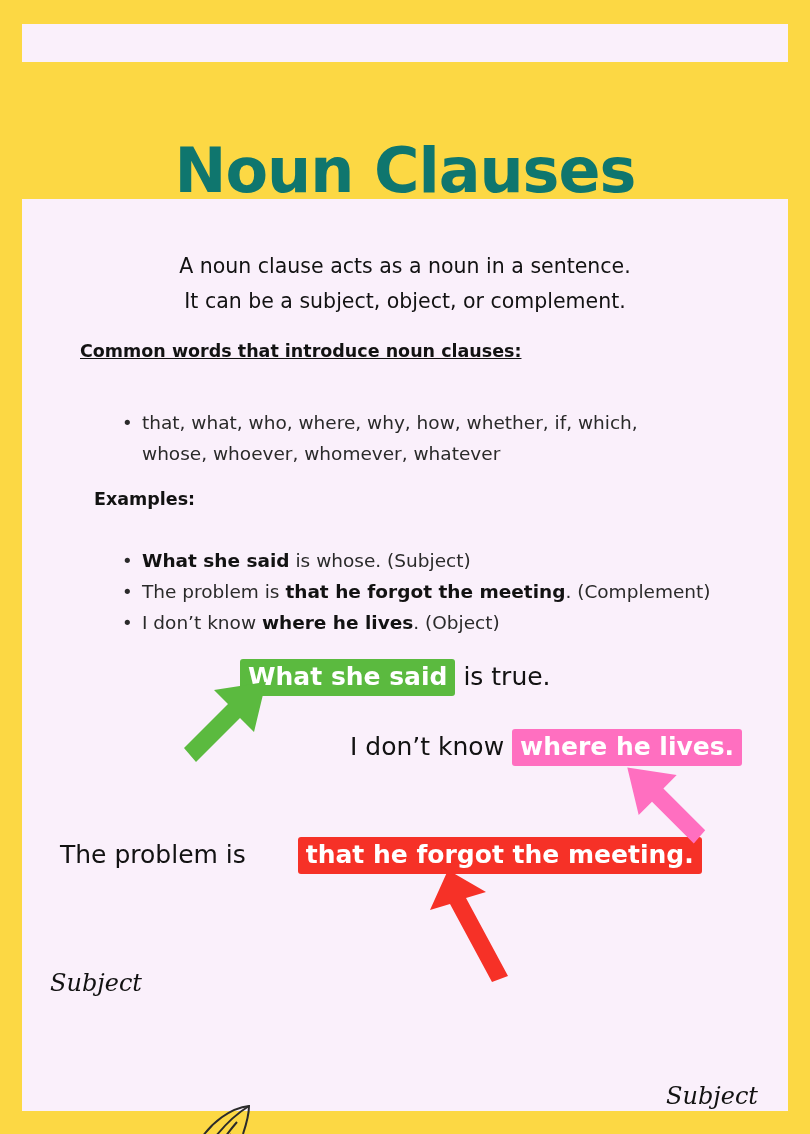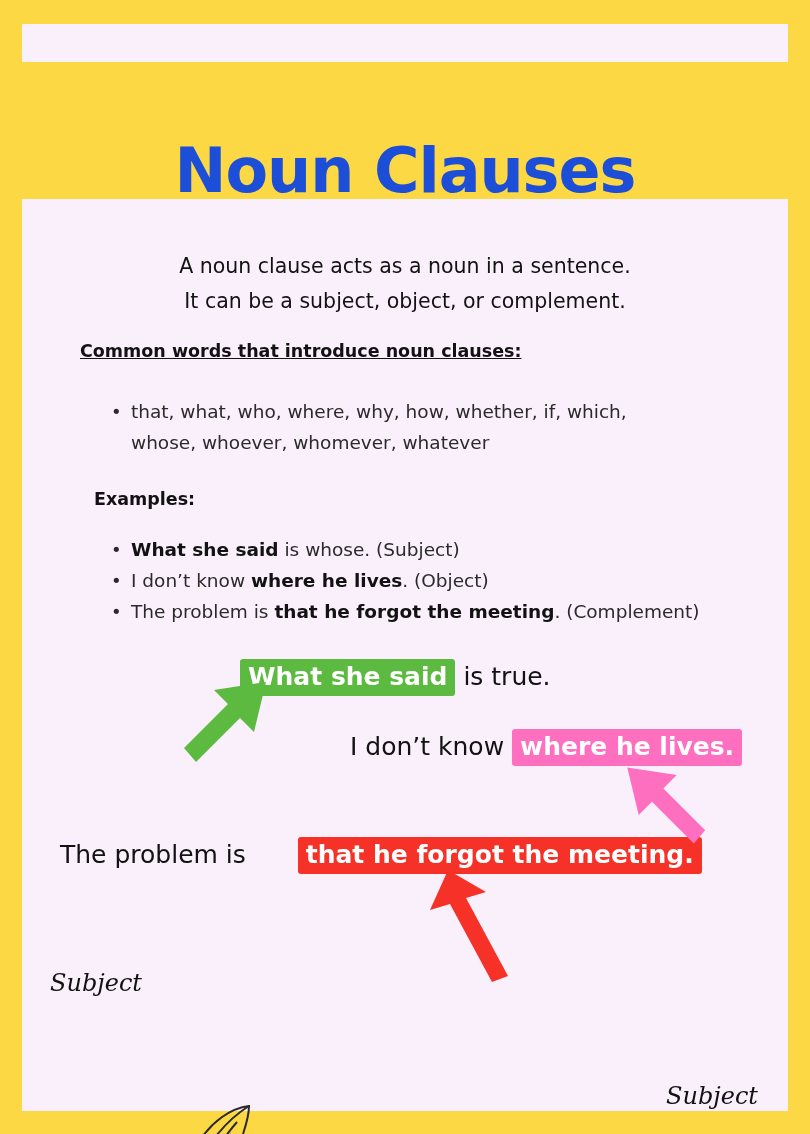"Noun Clauses" .title { color: #1d4ed8 -> #0f766e }
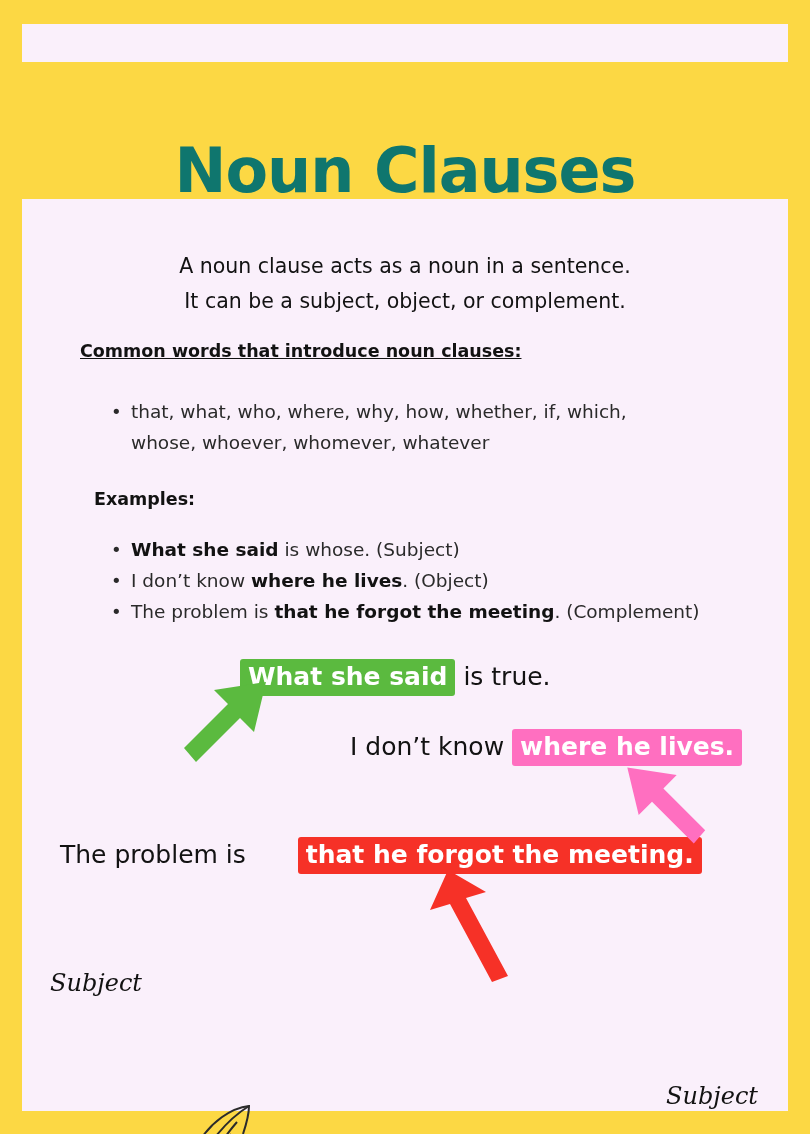"that, what, who, where, why," .bullet-list { margin: 1px -> 12px }
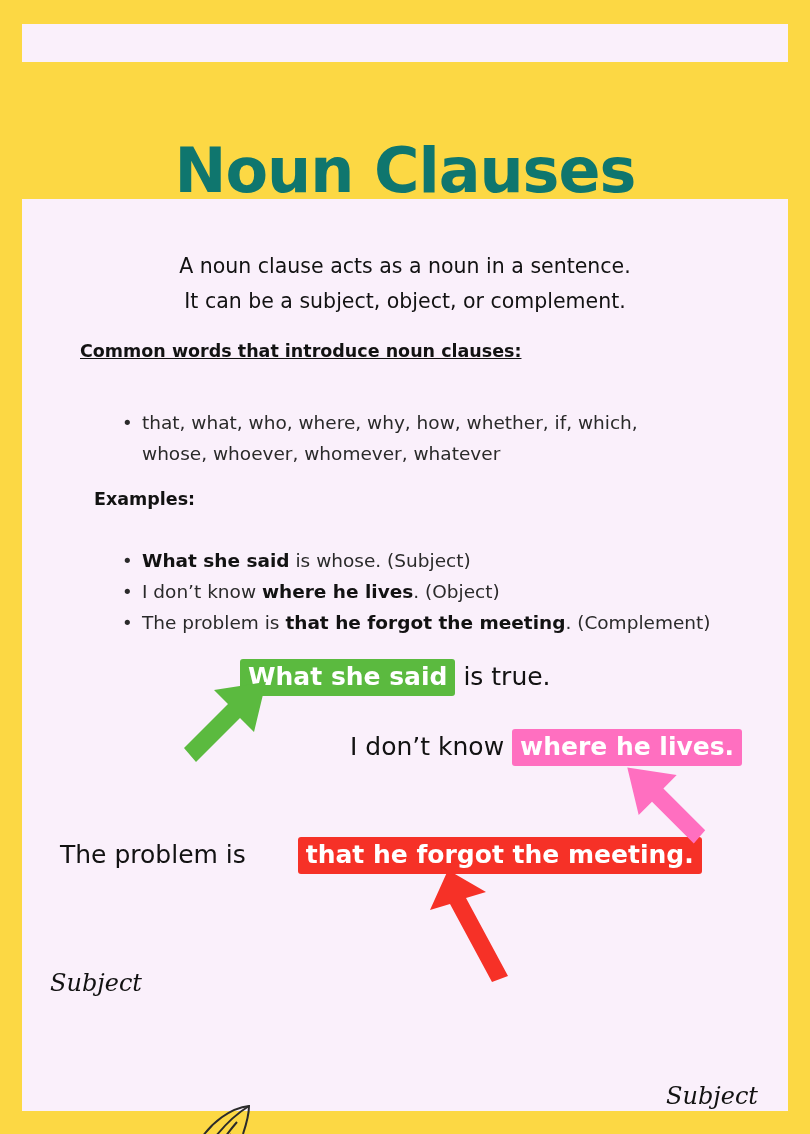"I don’t know where he lives. (Object)" li { order: before "The problem is that he forgot the meeting. (Complement)" -> after "The problem is that he forgot the meeting. (Complement)" }
